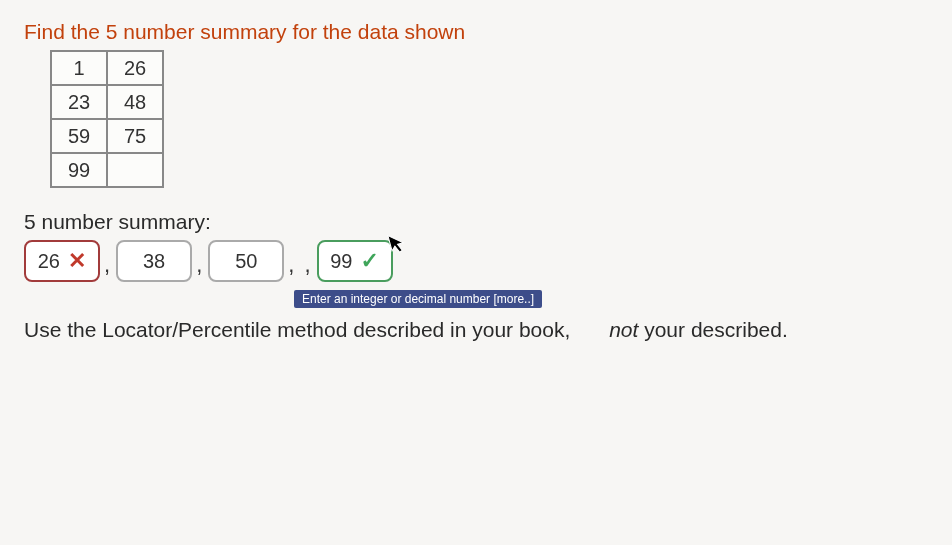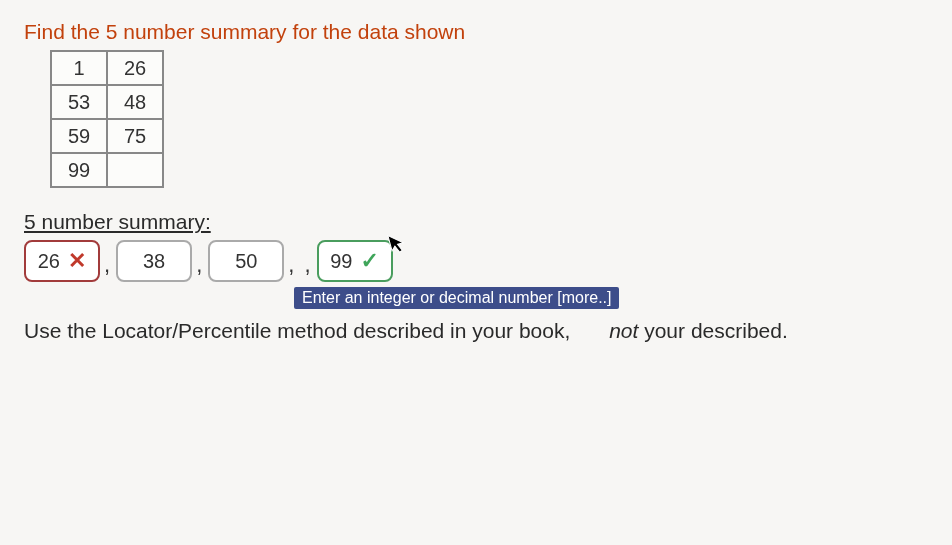"53" td { text: 53 -> 23 }
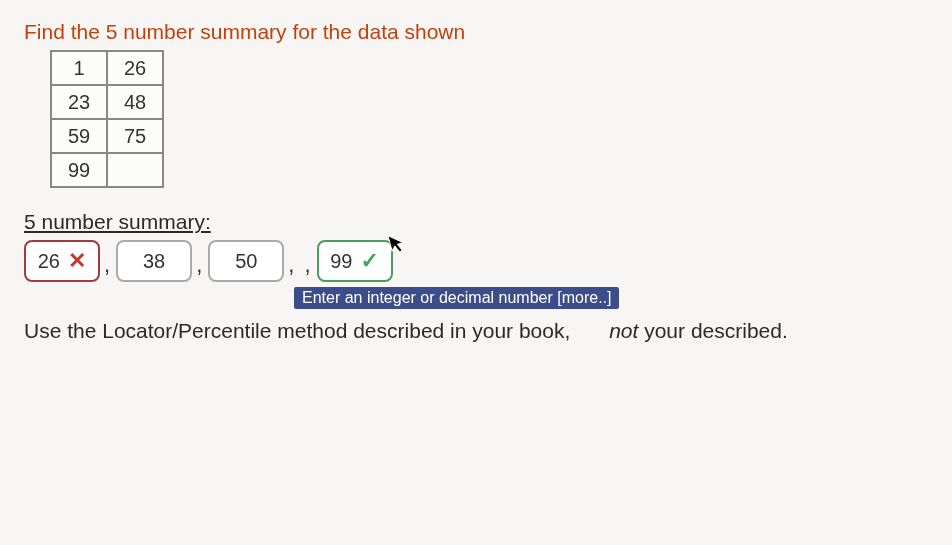"5 number summary:" .summary-label { text-decoration: underline -> none }
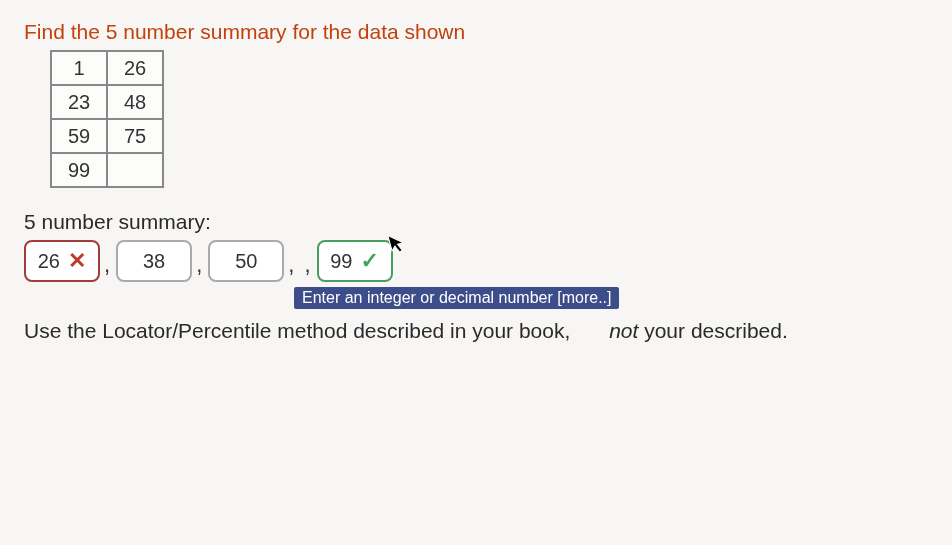"Enter an integer or decimal" .hint { font-size: 16px -> 12px }
